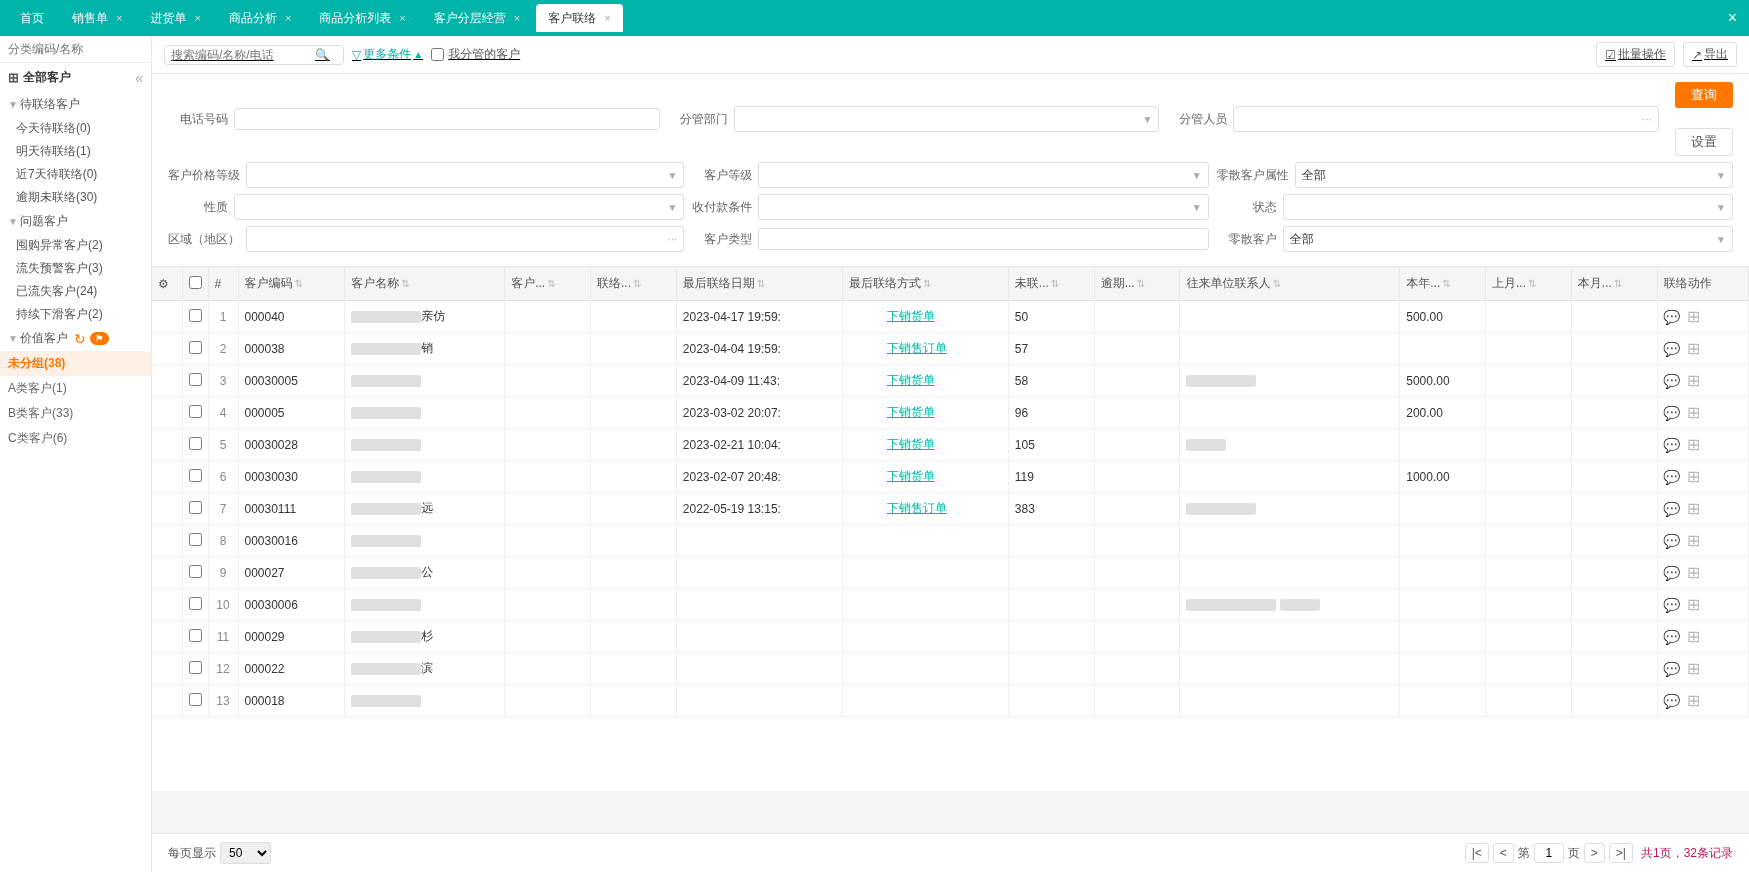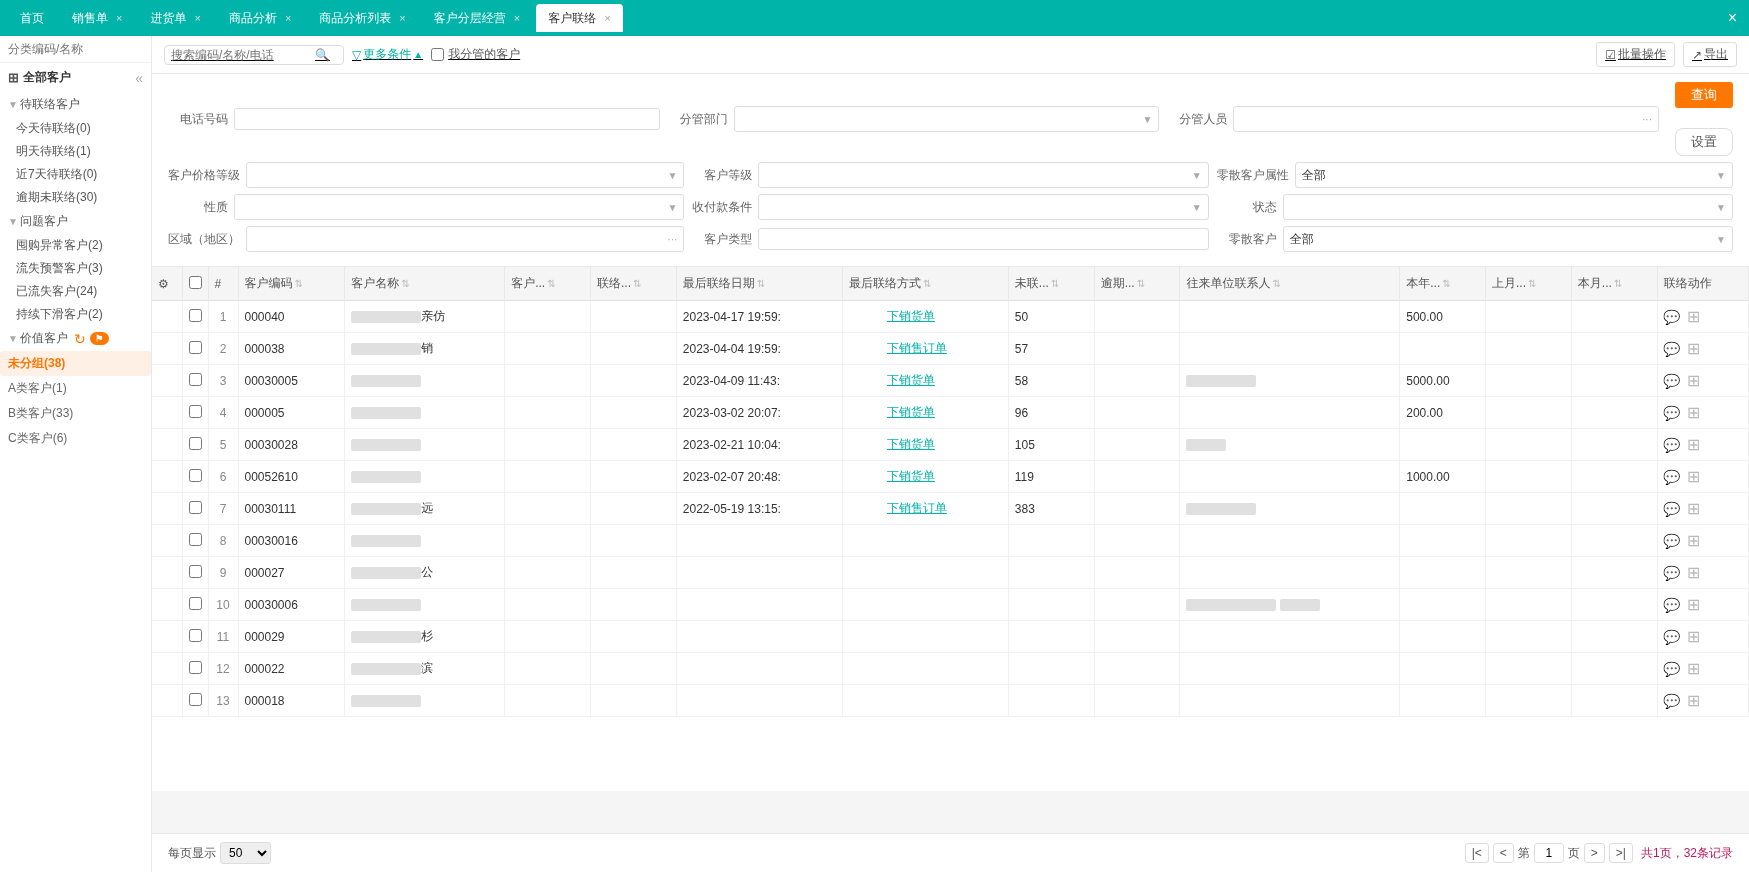"设置" .btn-reset { border-radius: 8px -> 3px }
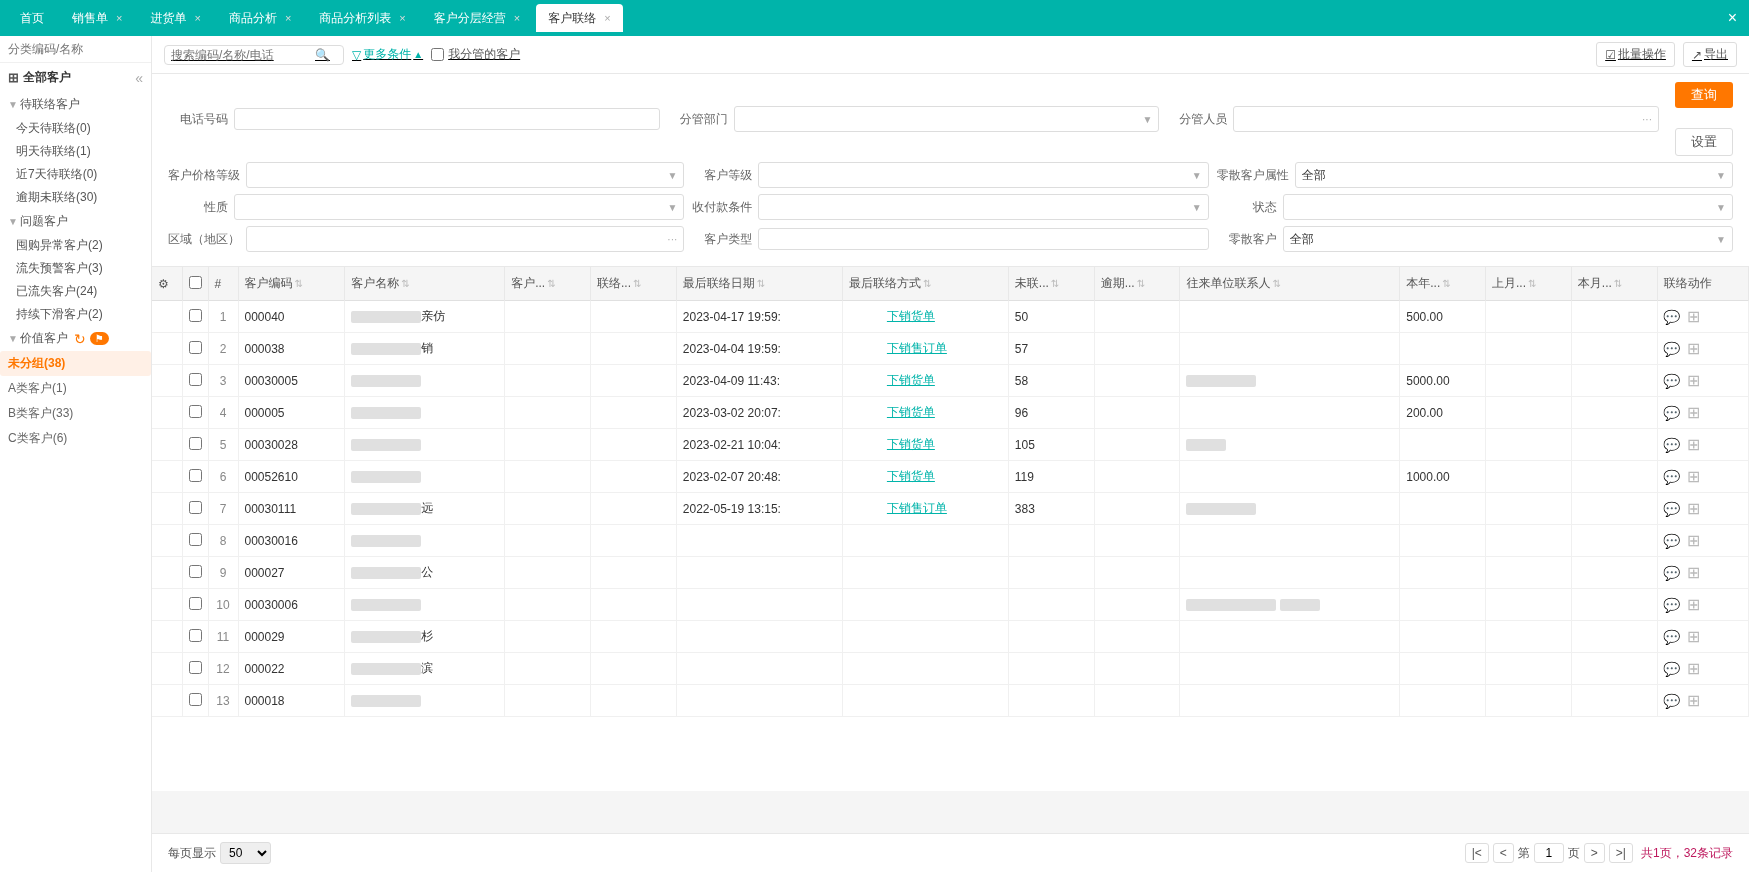"00052610" td { text: 00052610 -> 00030030 }
